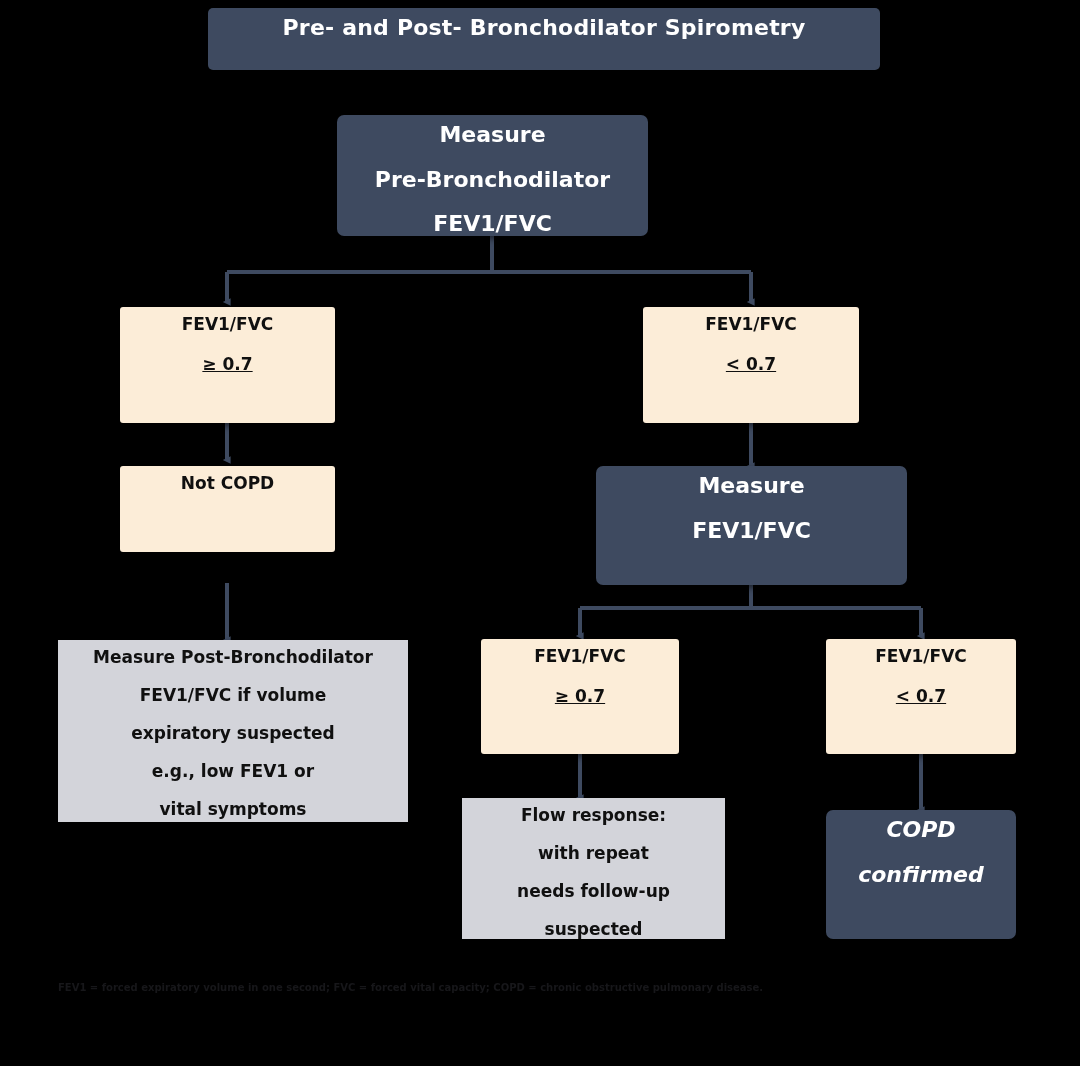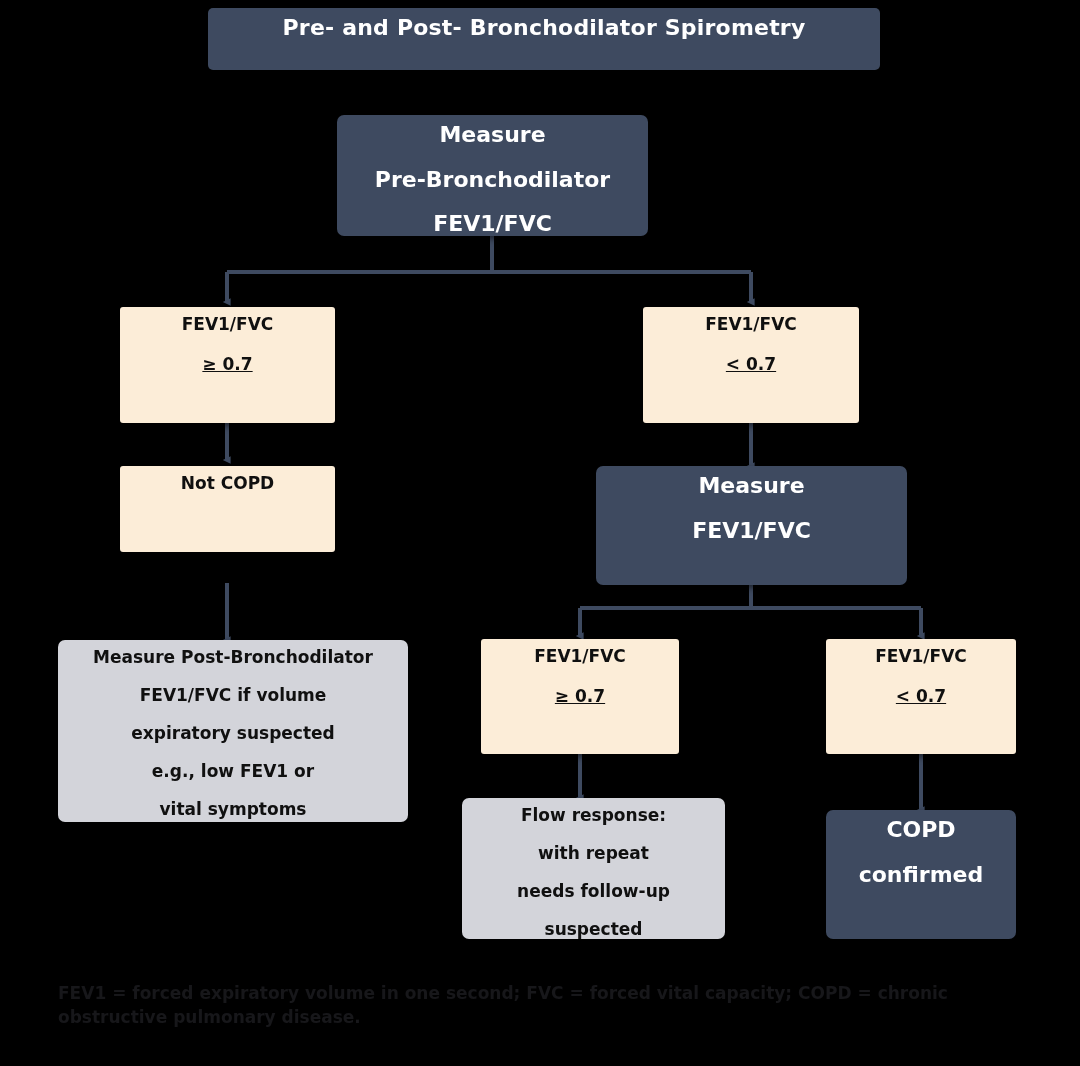"Measure Post-Bronchodilator" .n-gray { border-radius: 7px -> 0 }
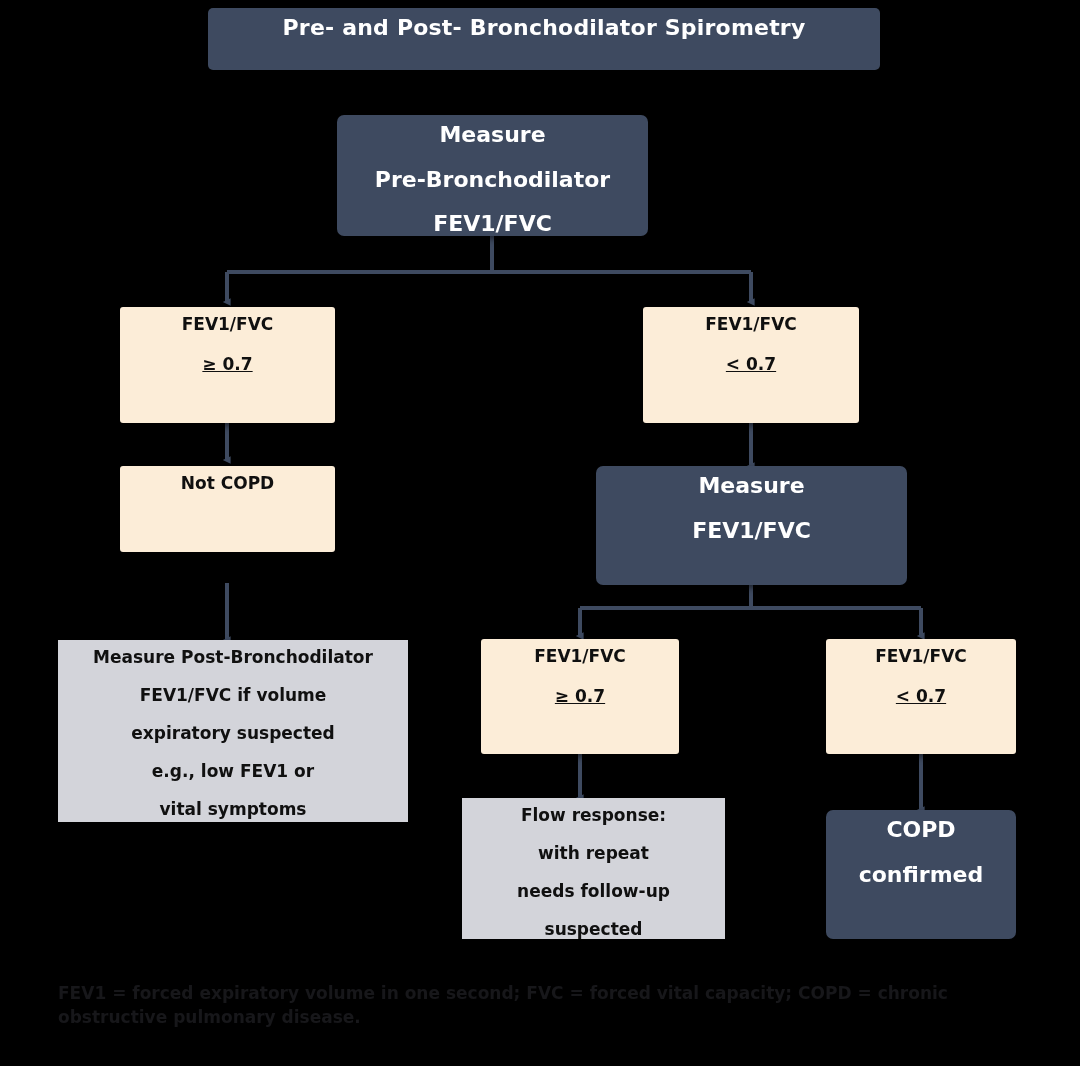"COPD" div.node { font-style: none -> italic }
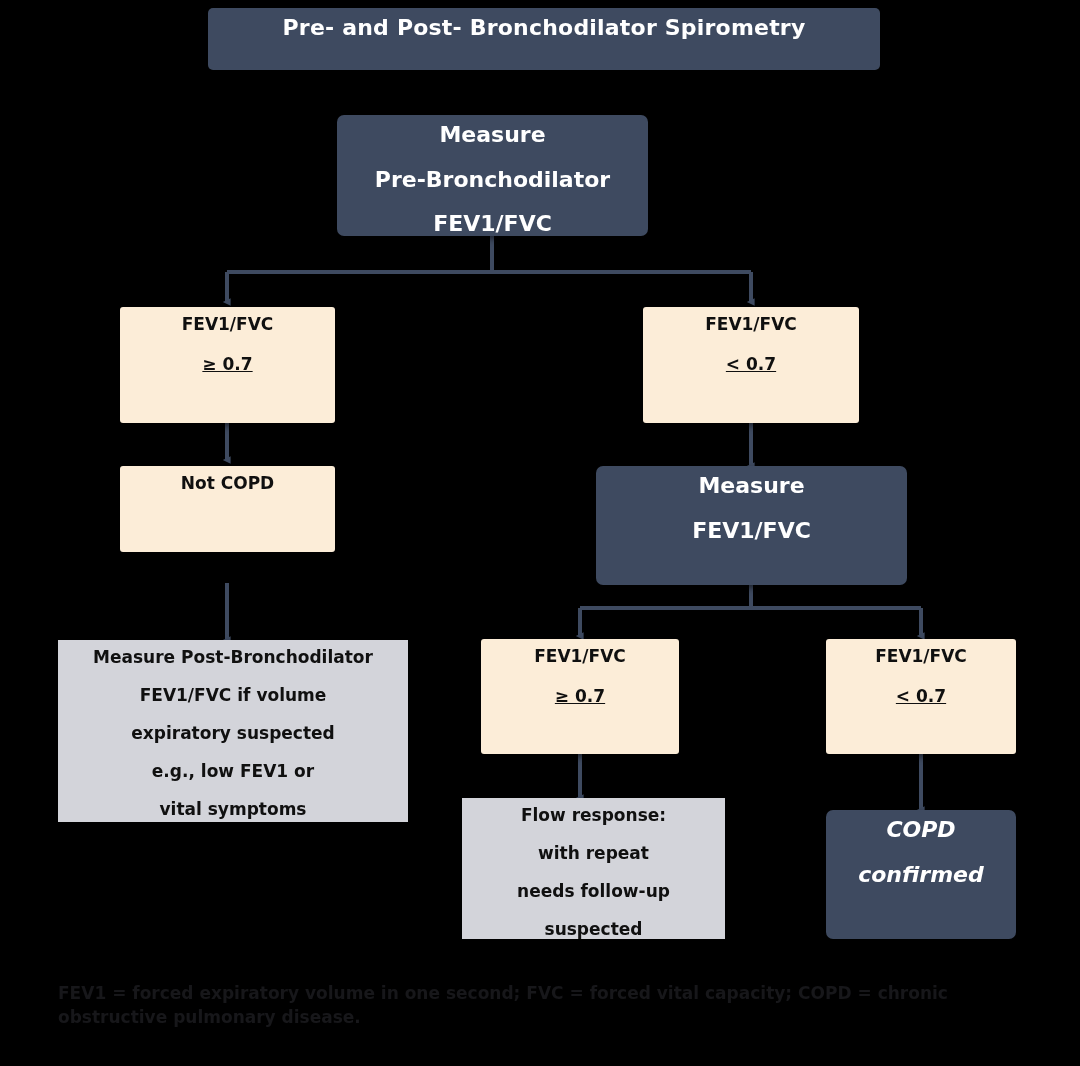"FEV1 = forced expiratory volume" .caption { font-size: 17px -> 10px }
